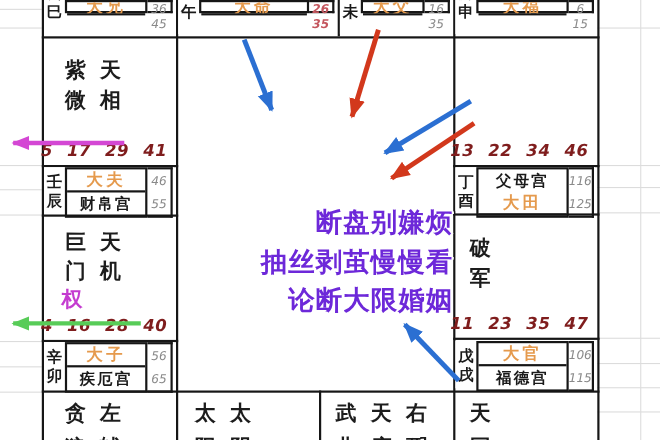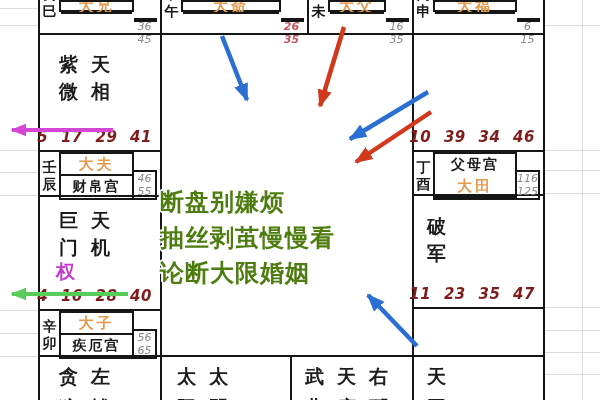"36" .snums { margin-top: 18px -> none }
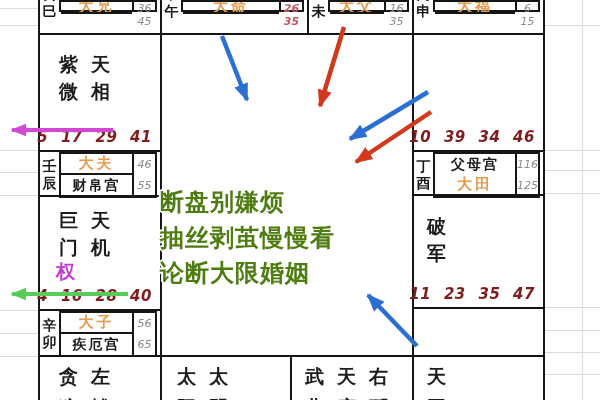"10 39 34 46" div.ages { text: 10 39 -> 13 22 }
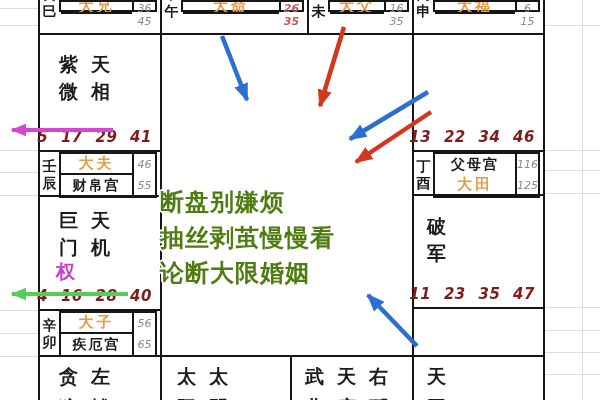"断盘别嫌烦" .ct { color: #4d7c0f -> #6d28d9; text-align: left -> right }
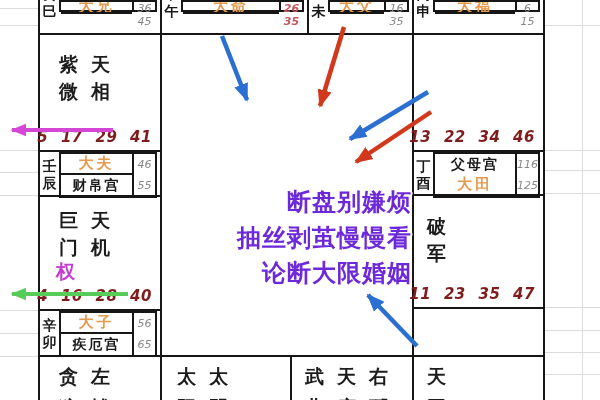"戊戌" div.strip { html: none -> <div> <div> <div>戊戌</div> </div> <div> <div> <span>大官</span> </div> <div> <span>福德宫</span> </div> </div> <div> <div>106</div> <div>115</div> </div> </div> }
